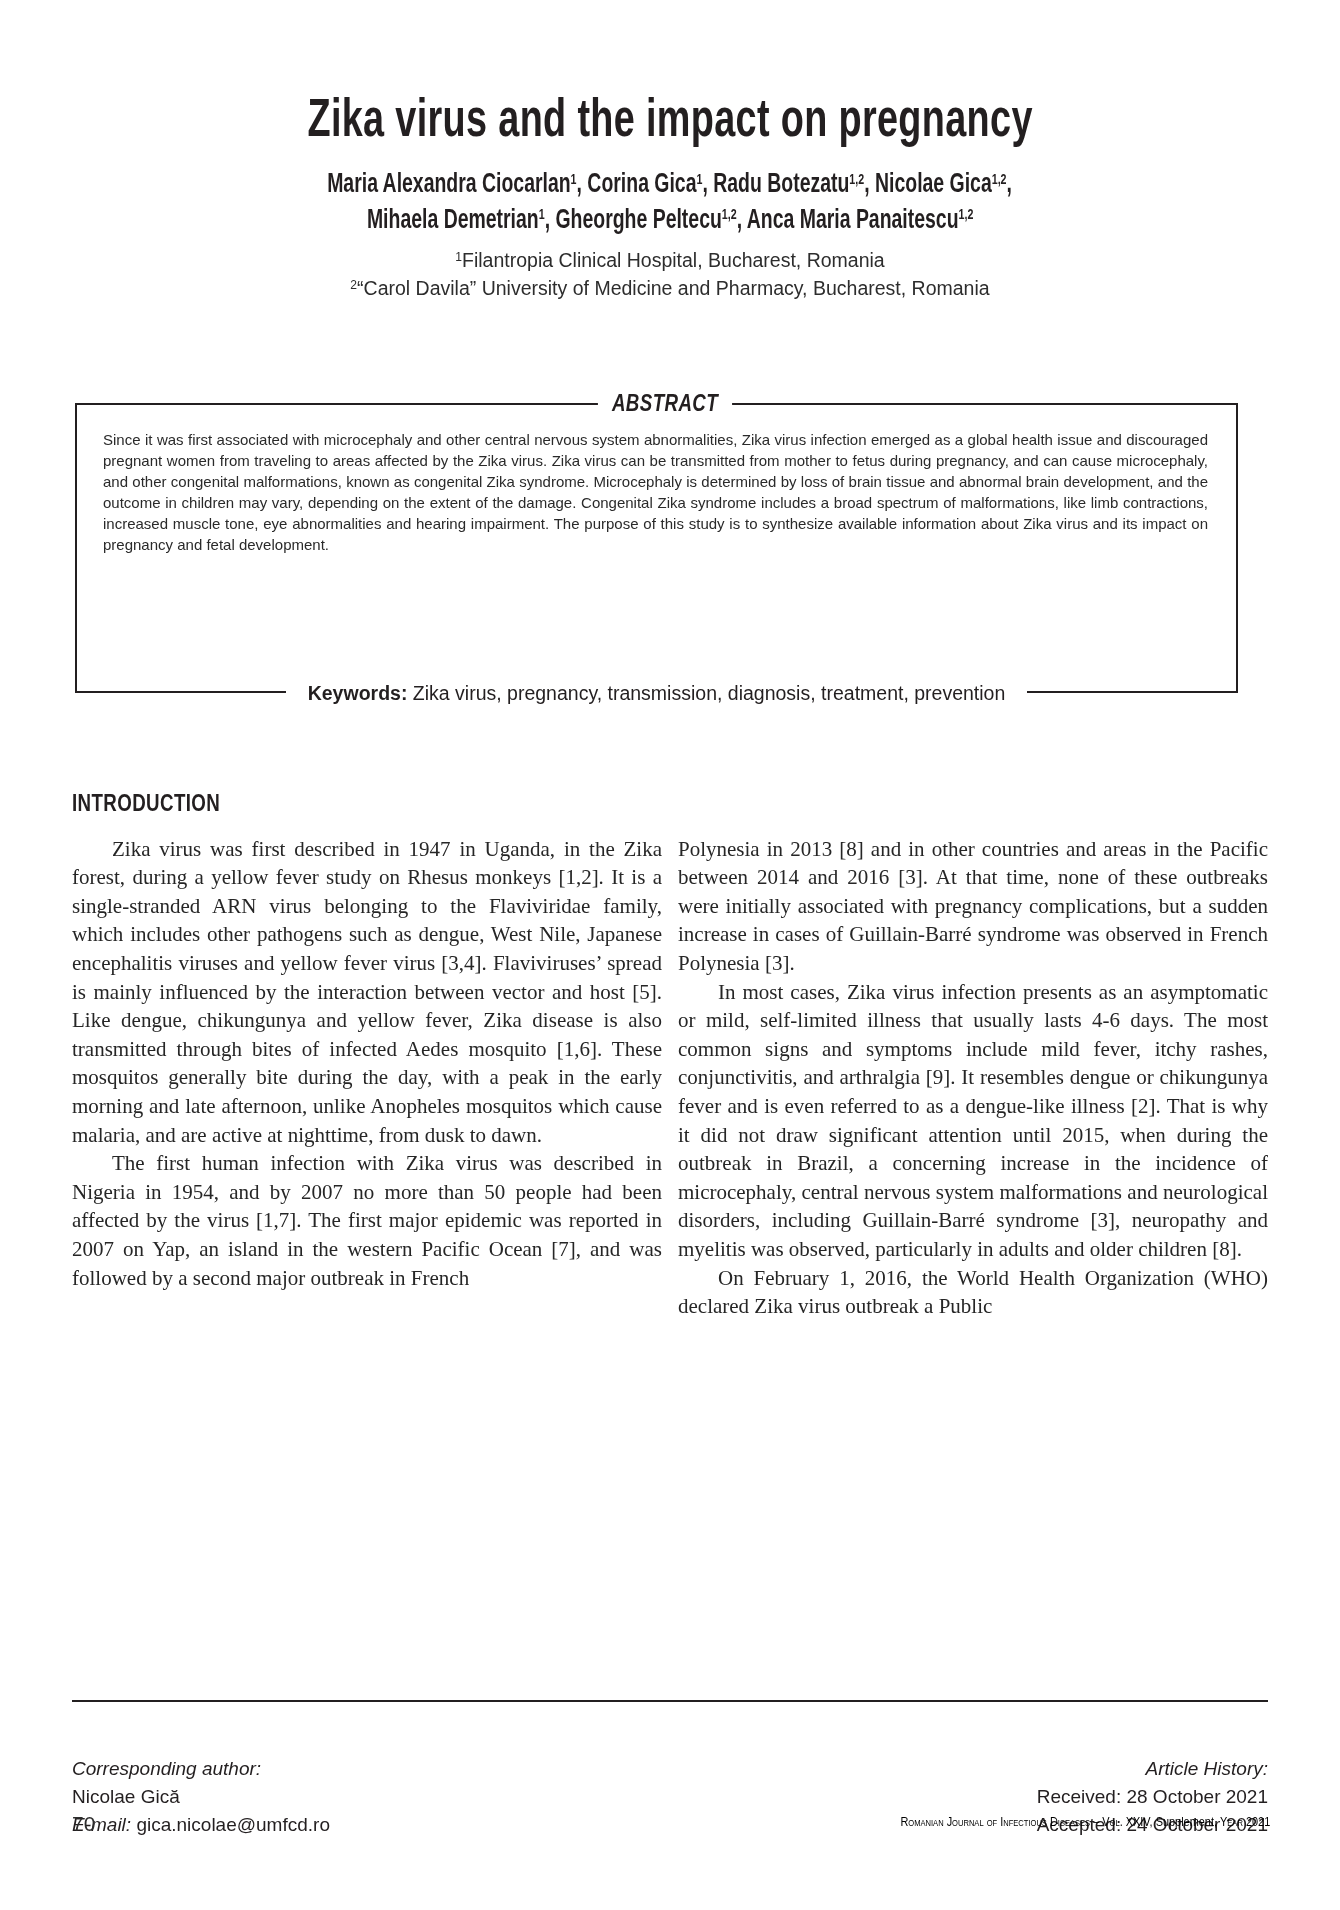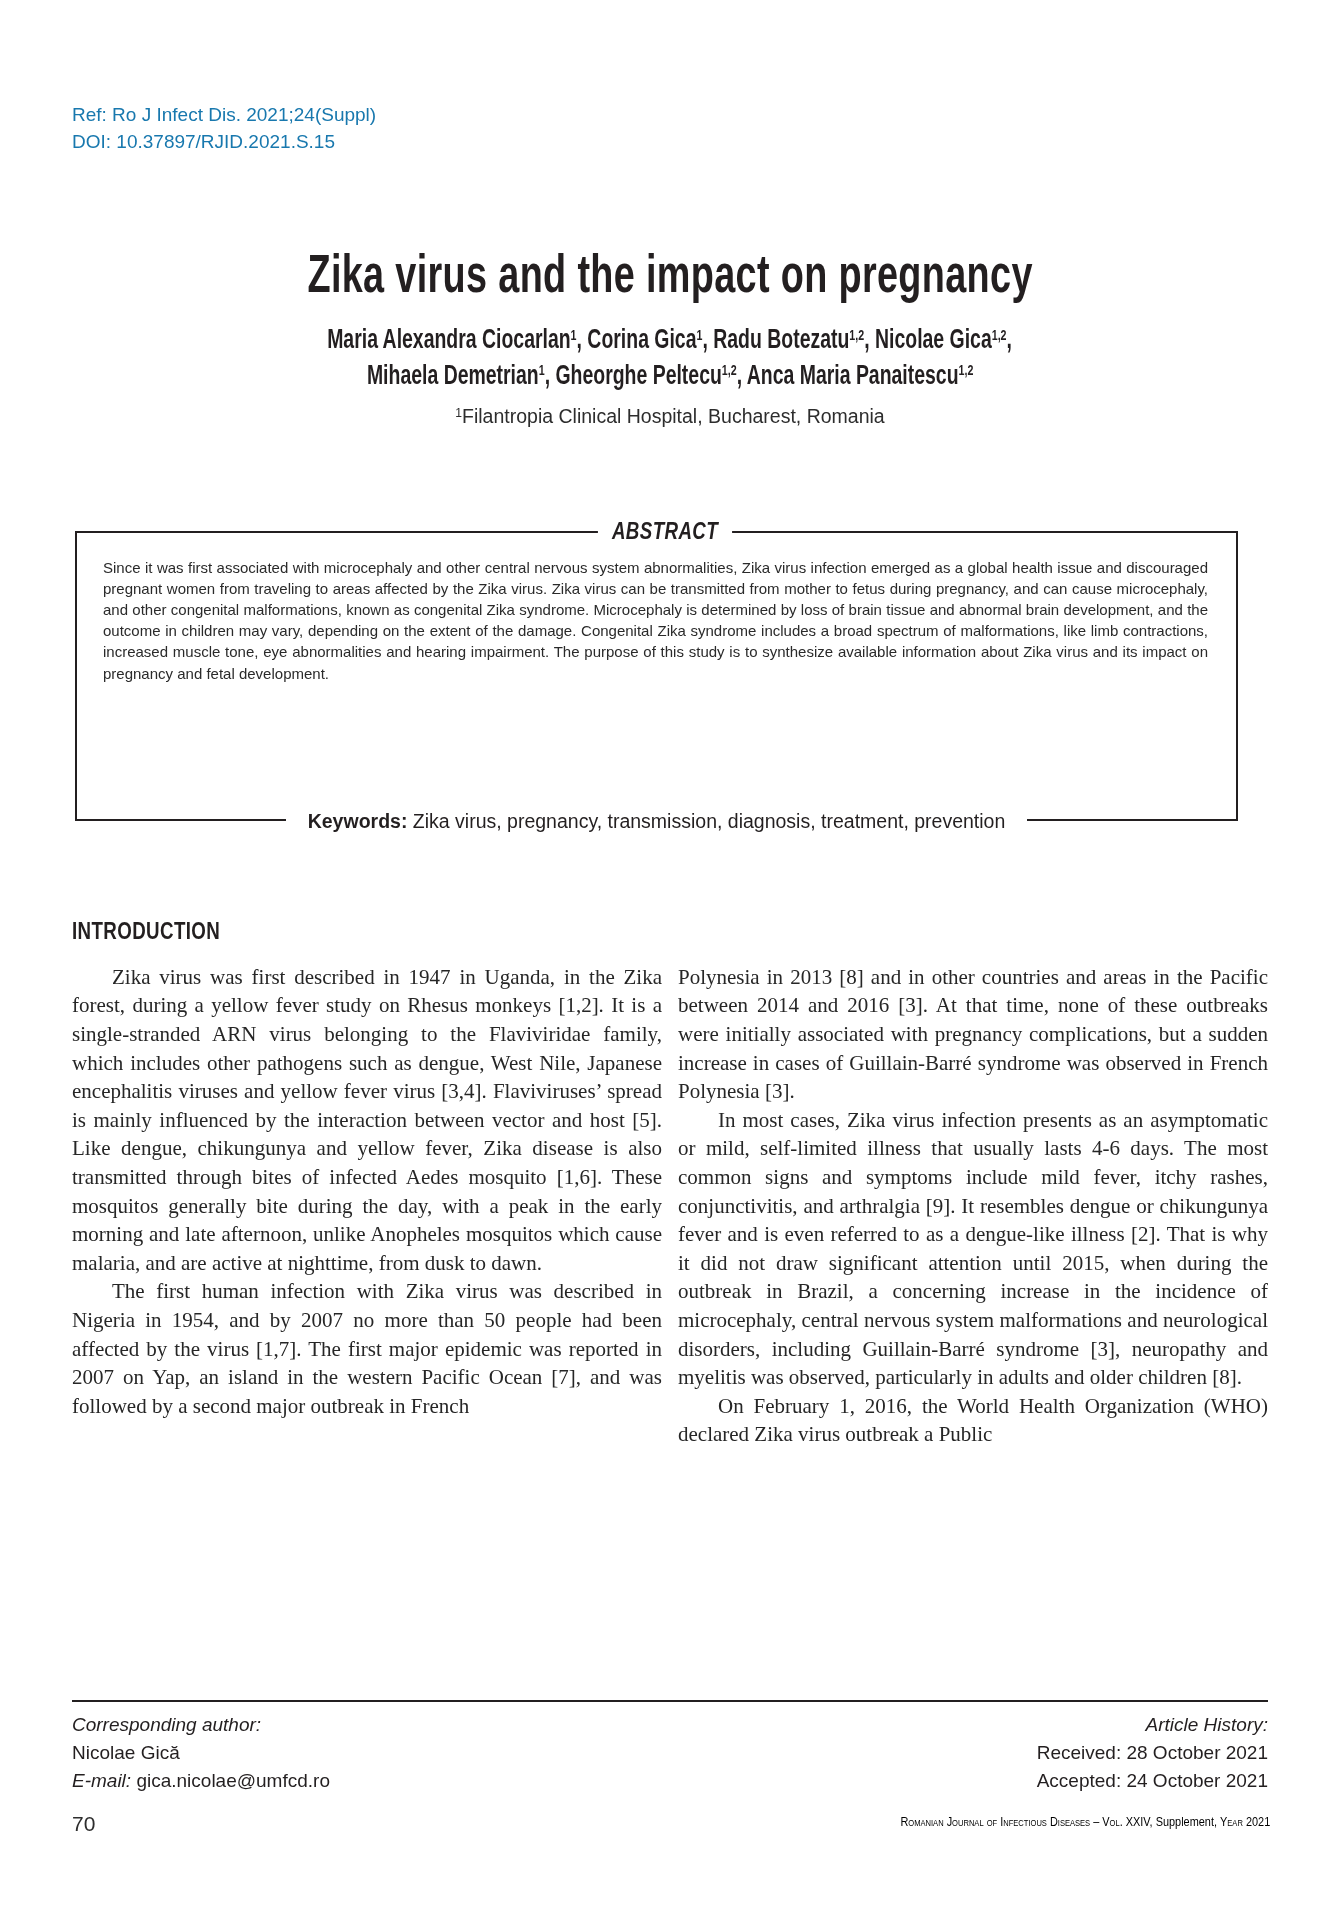"Ref: Ro J Infect Dis." div.ref-block { html: <div> <div>Ref: Ro J Infect Dis. 2021;24(Suppl)</div> <div>DOI: 10.37897/RJID.2021.S.15</div> </div> -> none }
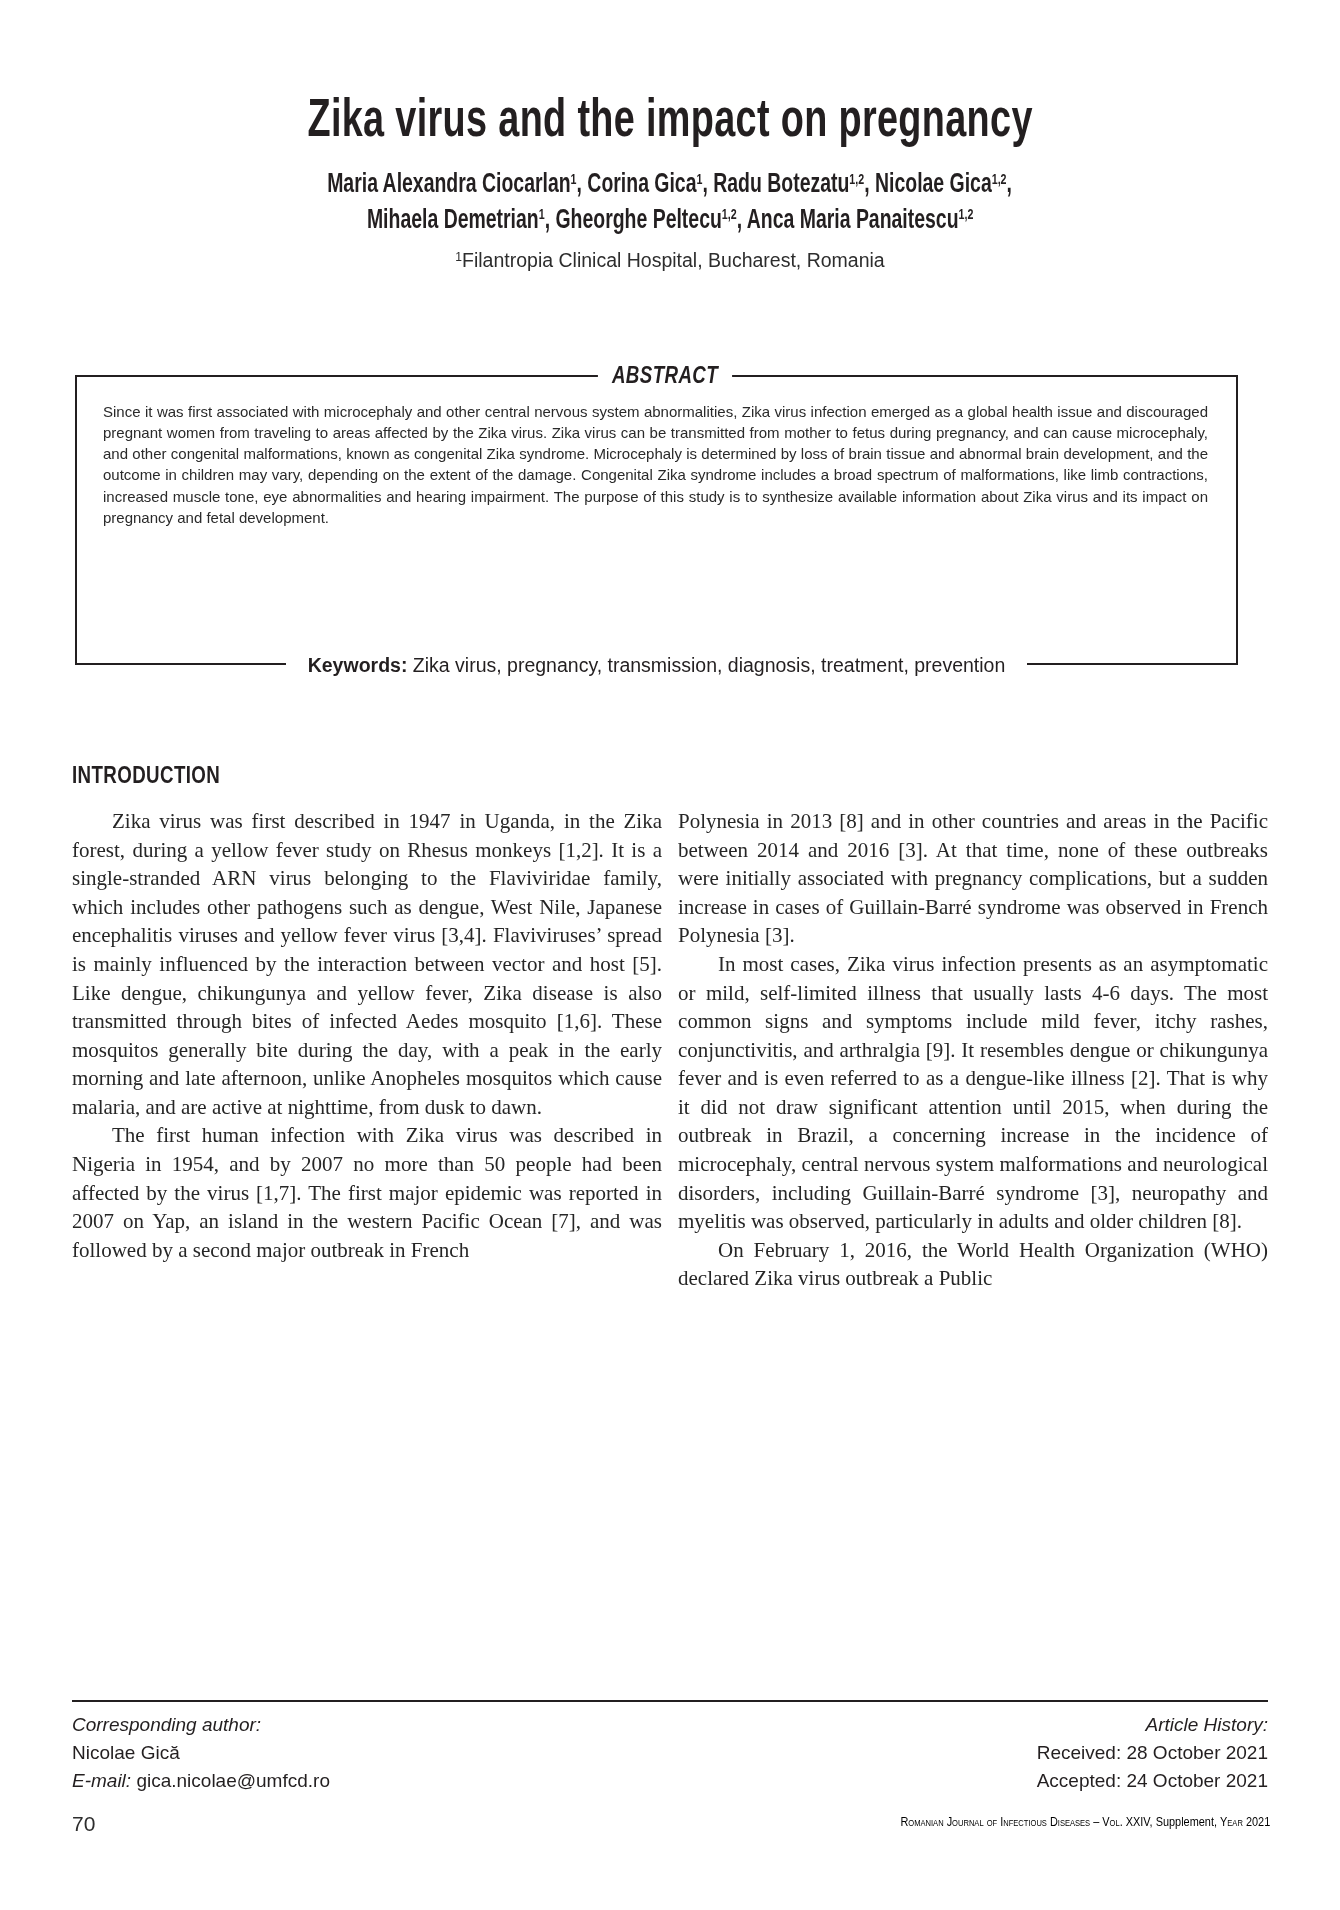"2“Carol Davila” University of Medicine" div { html: none -> <div><sup>2</sup><span>“Carol Davila” University of Medicine and Pharmacy, Bucharest, Romania</span></div> }
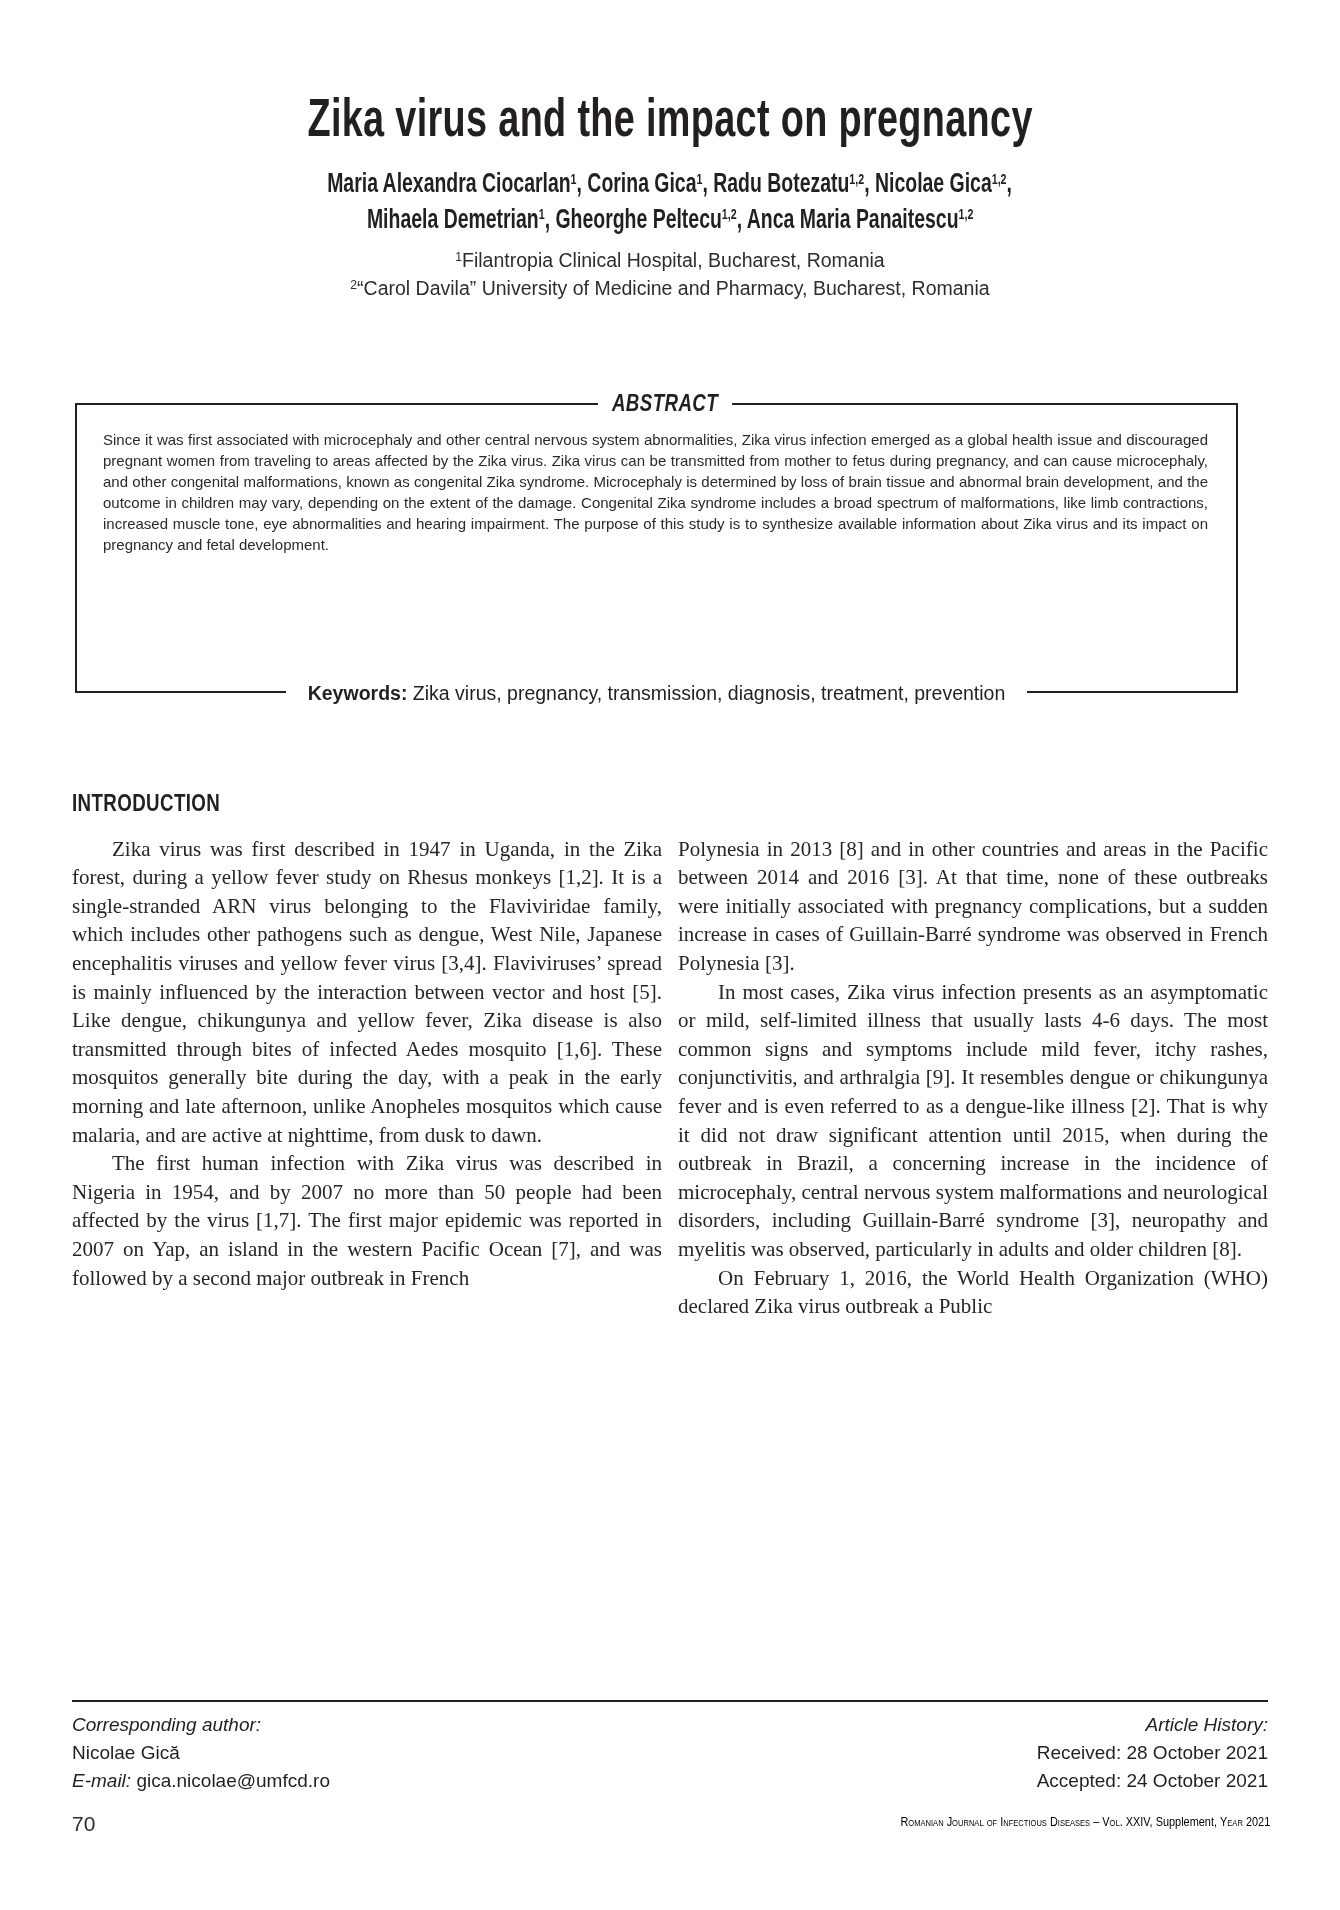"Corresponding author:" .ital { margin-top: none -> 44px }
